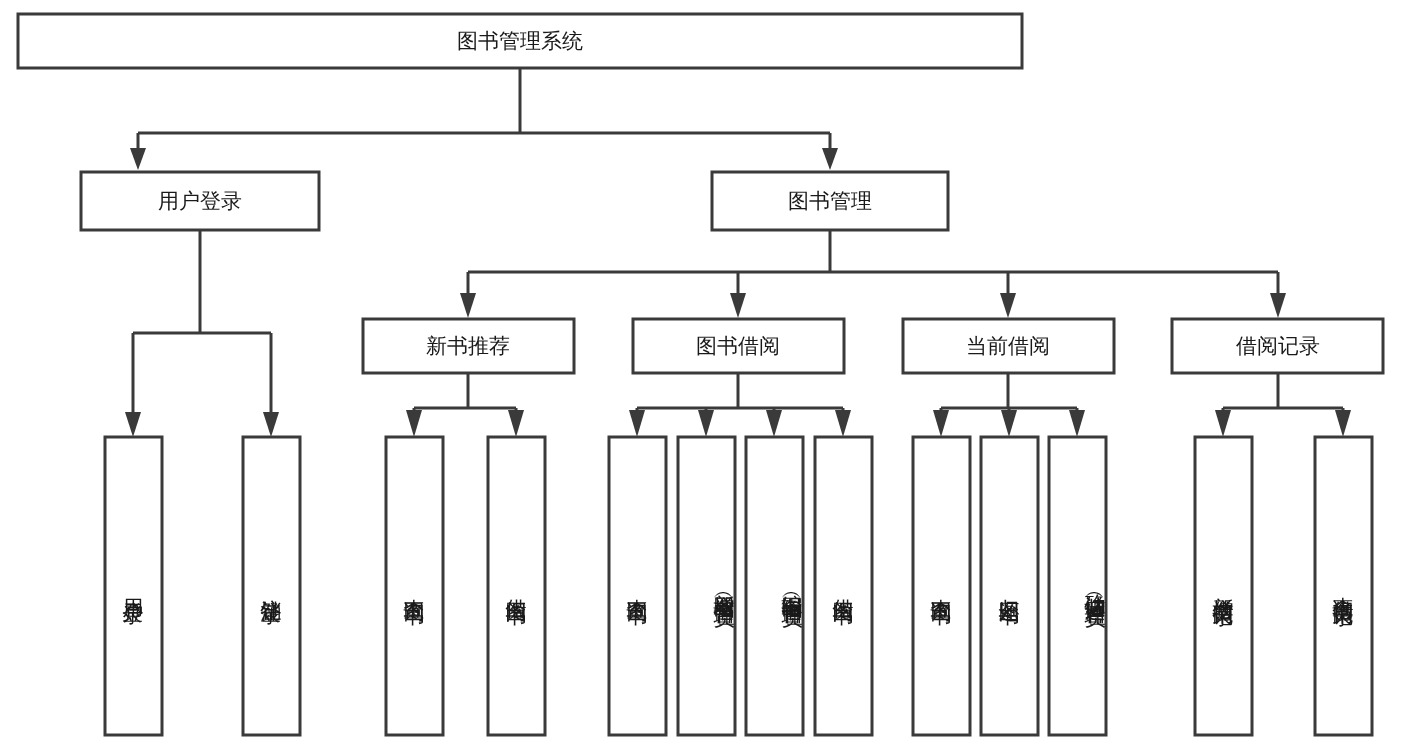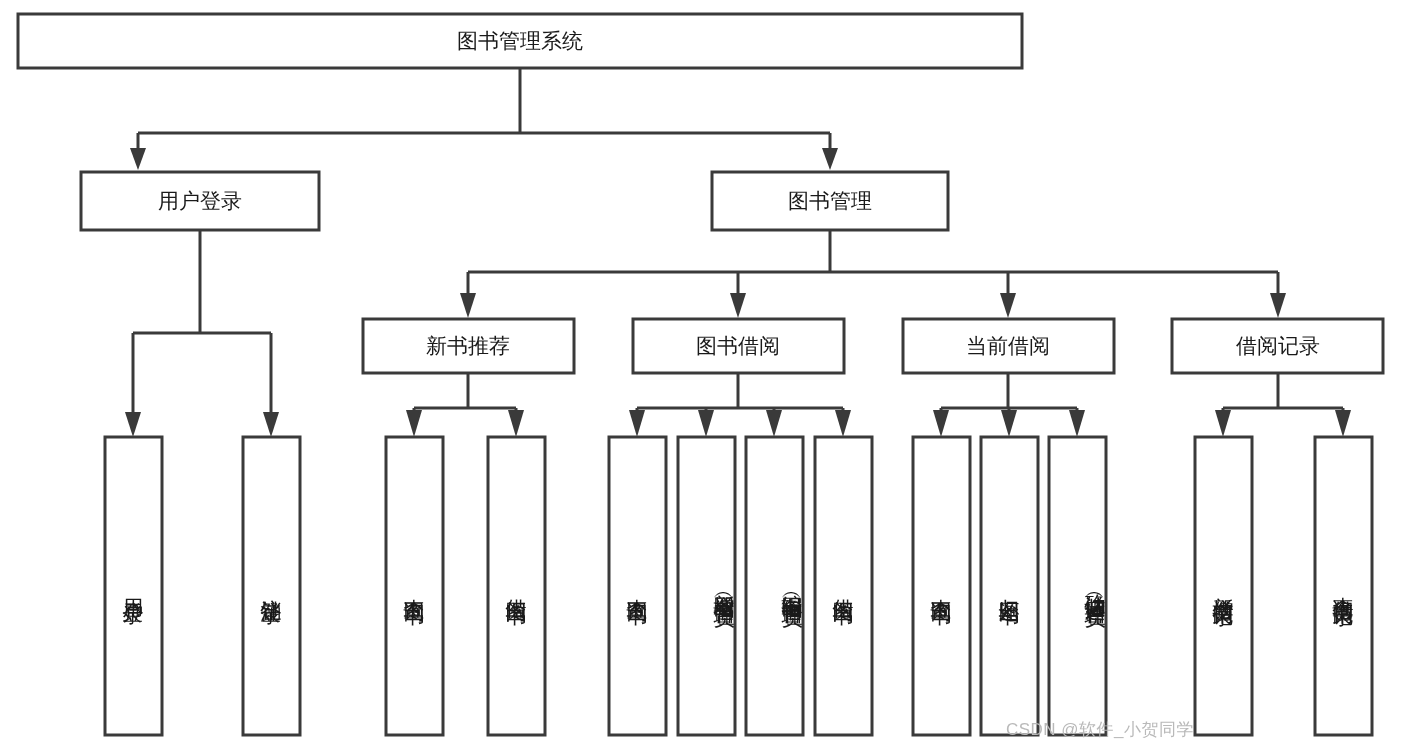"CSDN @软件_小贺同学" div.watermark { html: <div>CSDN @软件_小贺同学</div> -> none }
